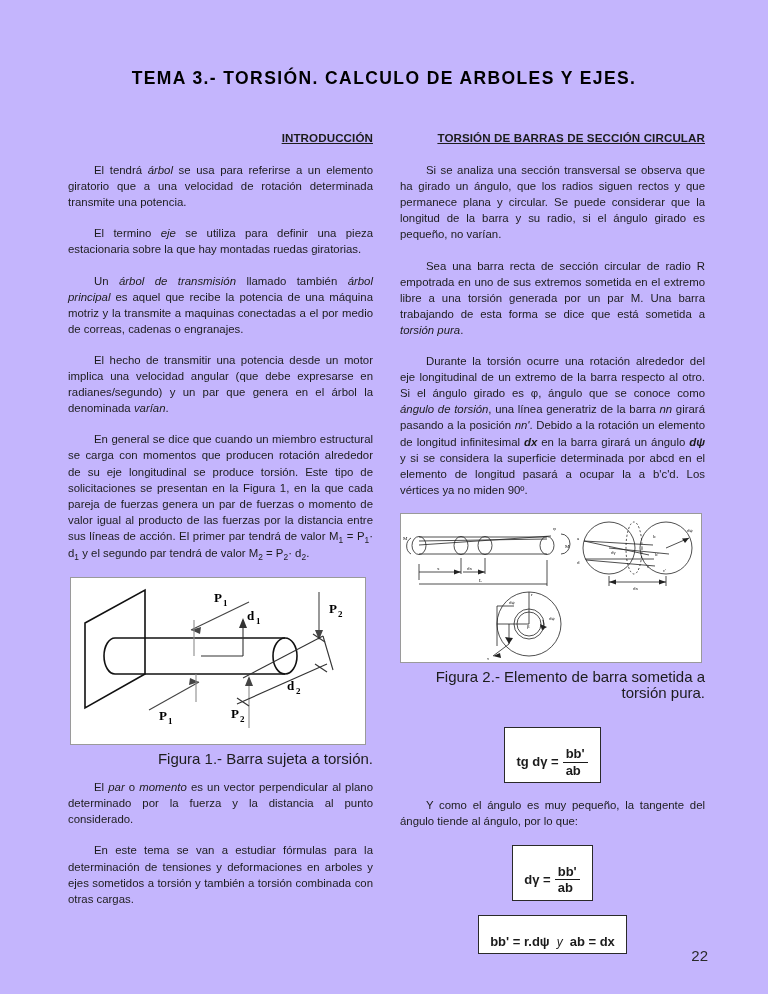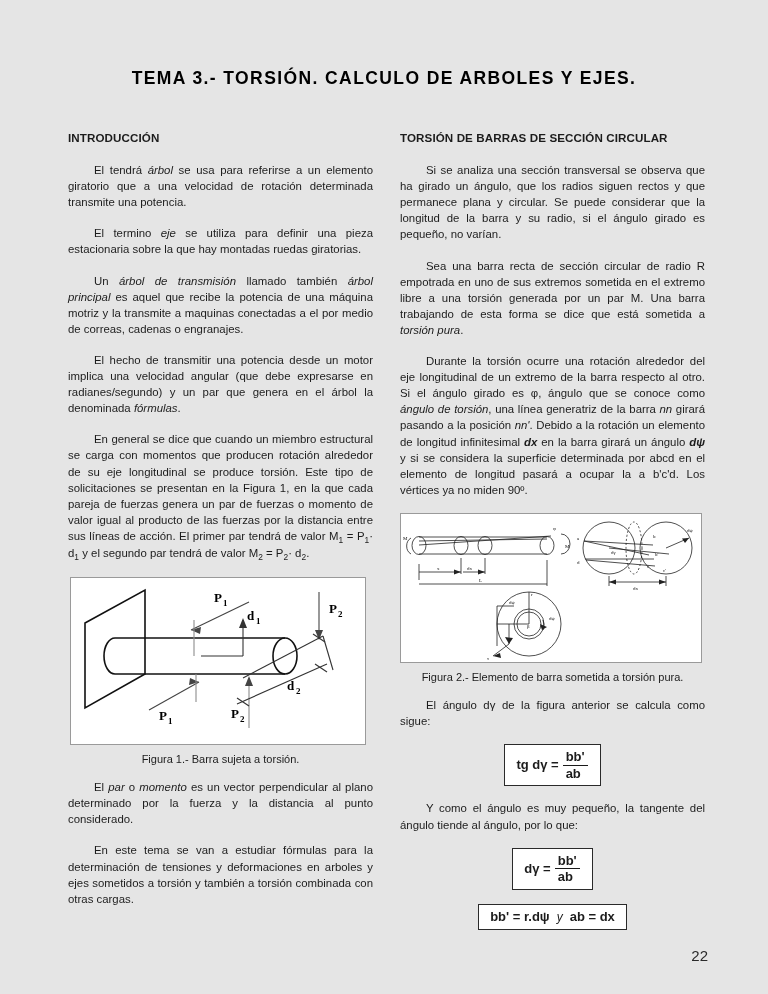"TEMA 3.- TORSIÓN. CALCULO DE" .page { background: #e5e5e5 -> #c4b5fd }
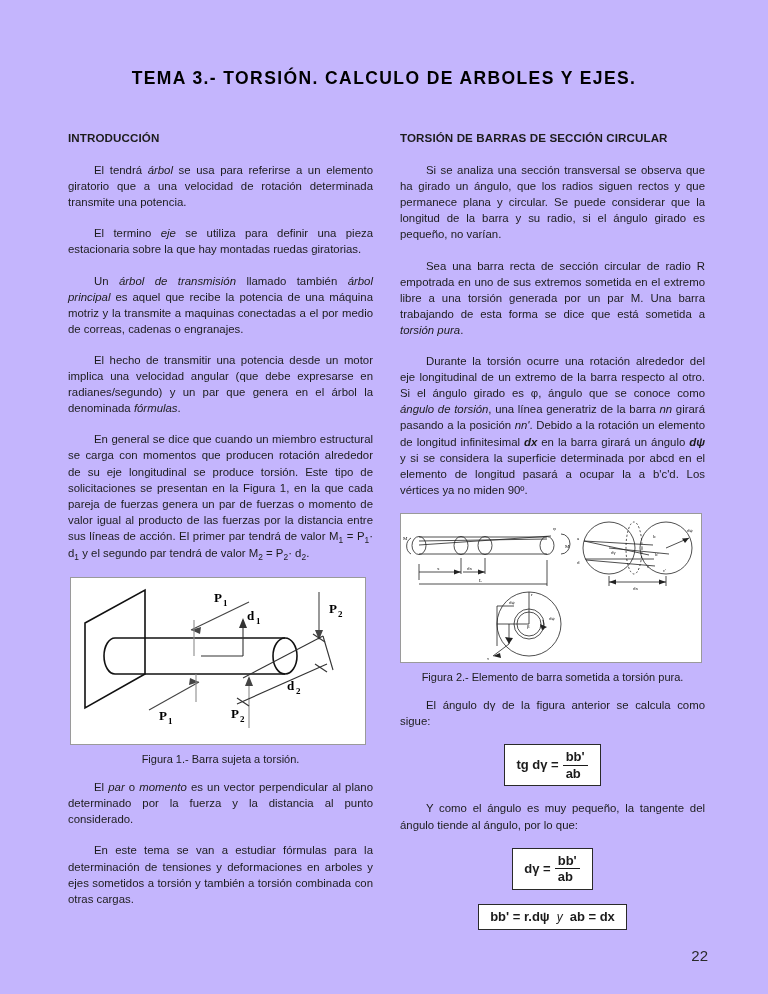"INTRODUCCIÓN" .sec-head { text-align: left -> right; text-decoration: none -> underline }
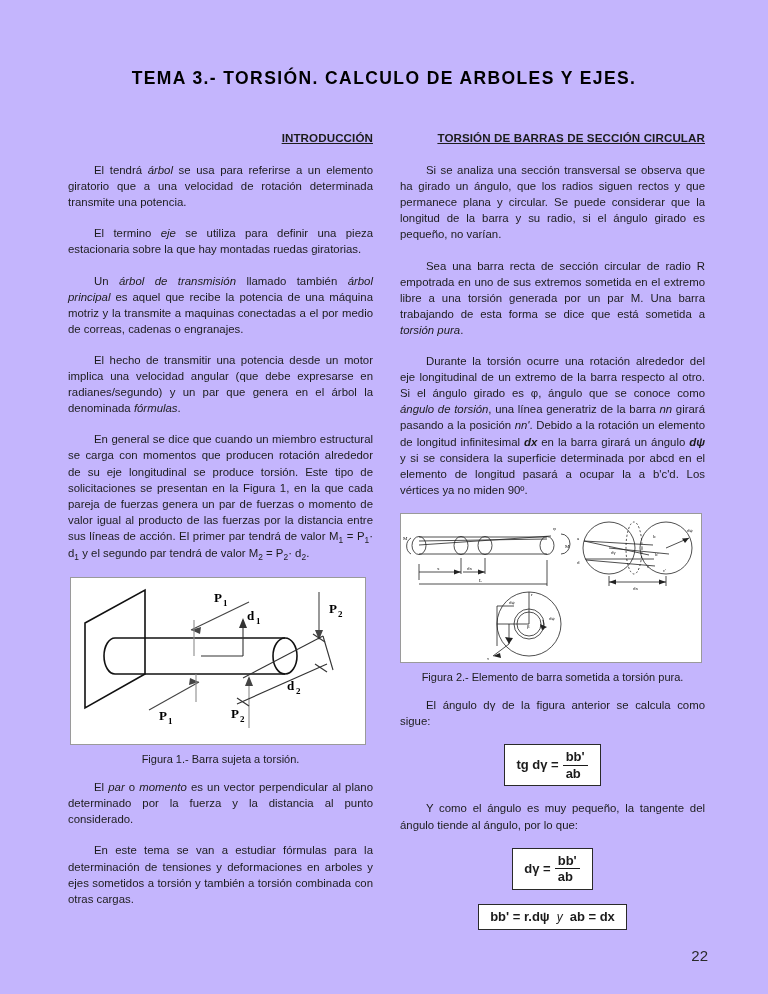"fórmulas" i { text: fórmulas -> varían }
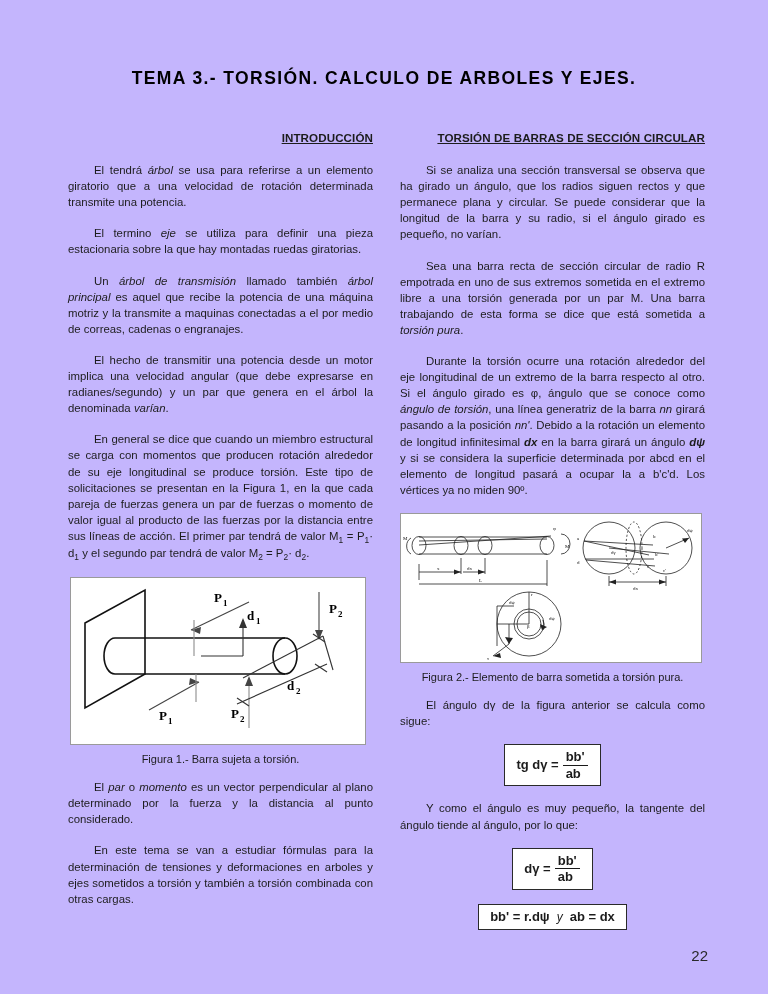"Figura 2.- Elemento de barra" .fig-cap { font-size: 11px -> 15px; text-align: center -> right }
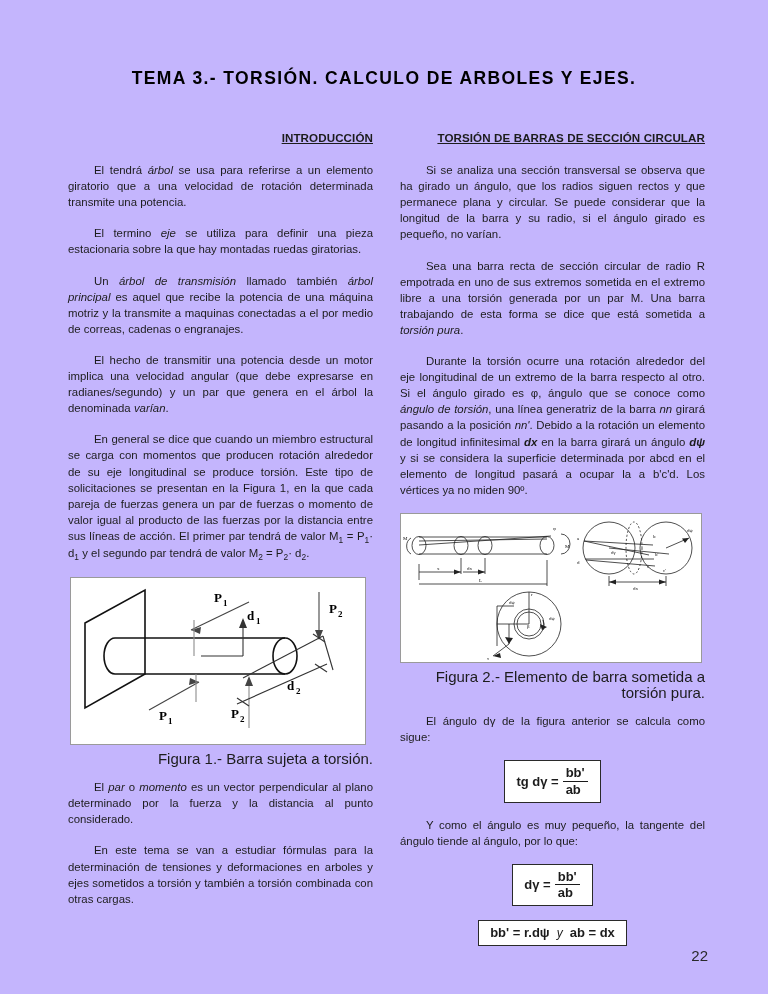"El ángulo dγ de la" p.para { html: <p><span>El ángulo d</span><span>γ</span><span> de la figura anterior se calcula como sigue:</span></p> -> none }
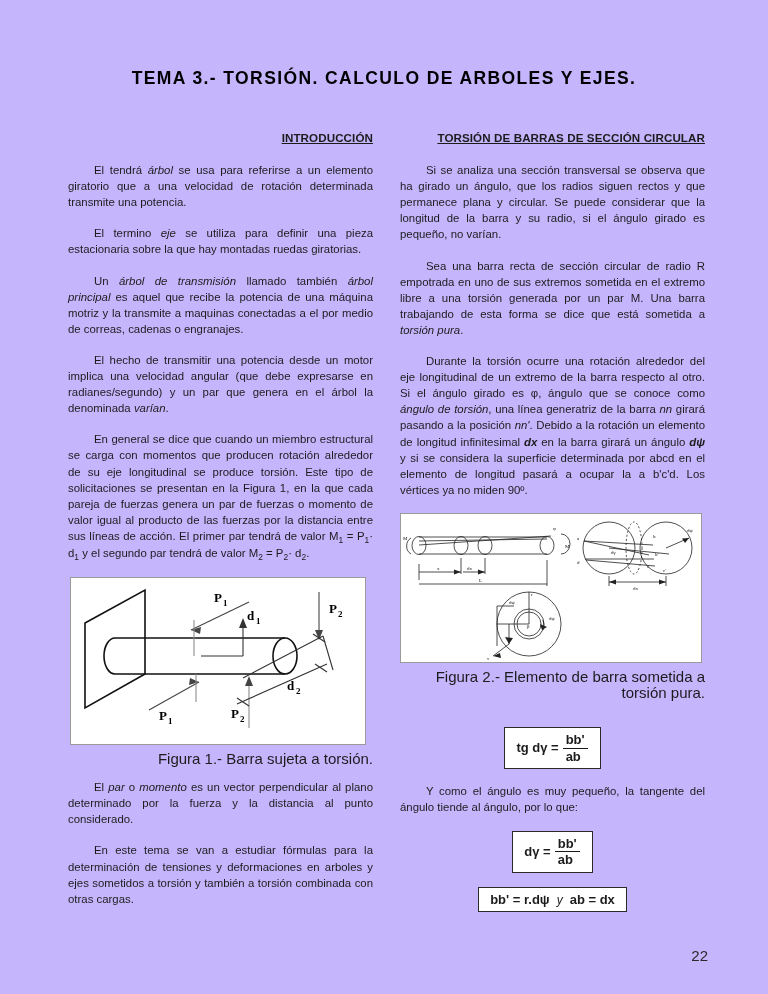"tg dγ =" .formula { padding: 5px 11px 5px 11px -> 19px 11px 5px 11px }
